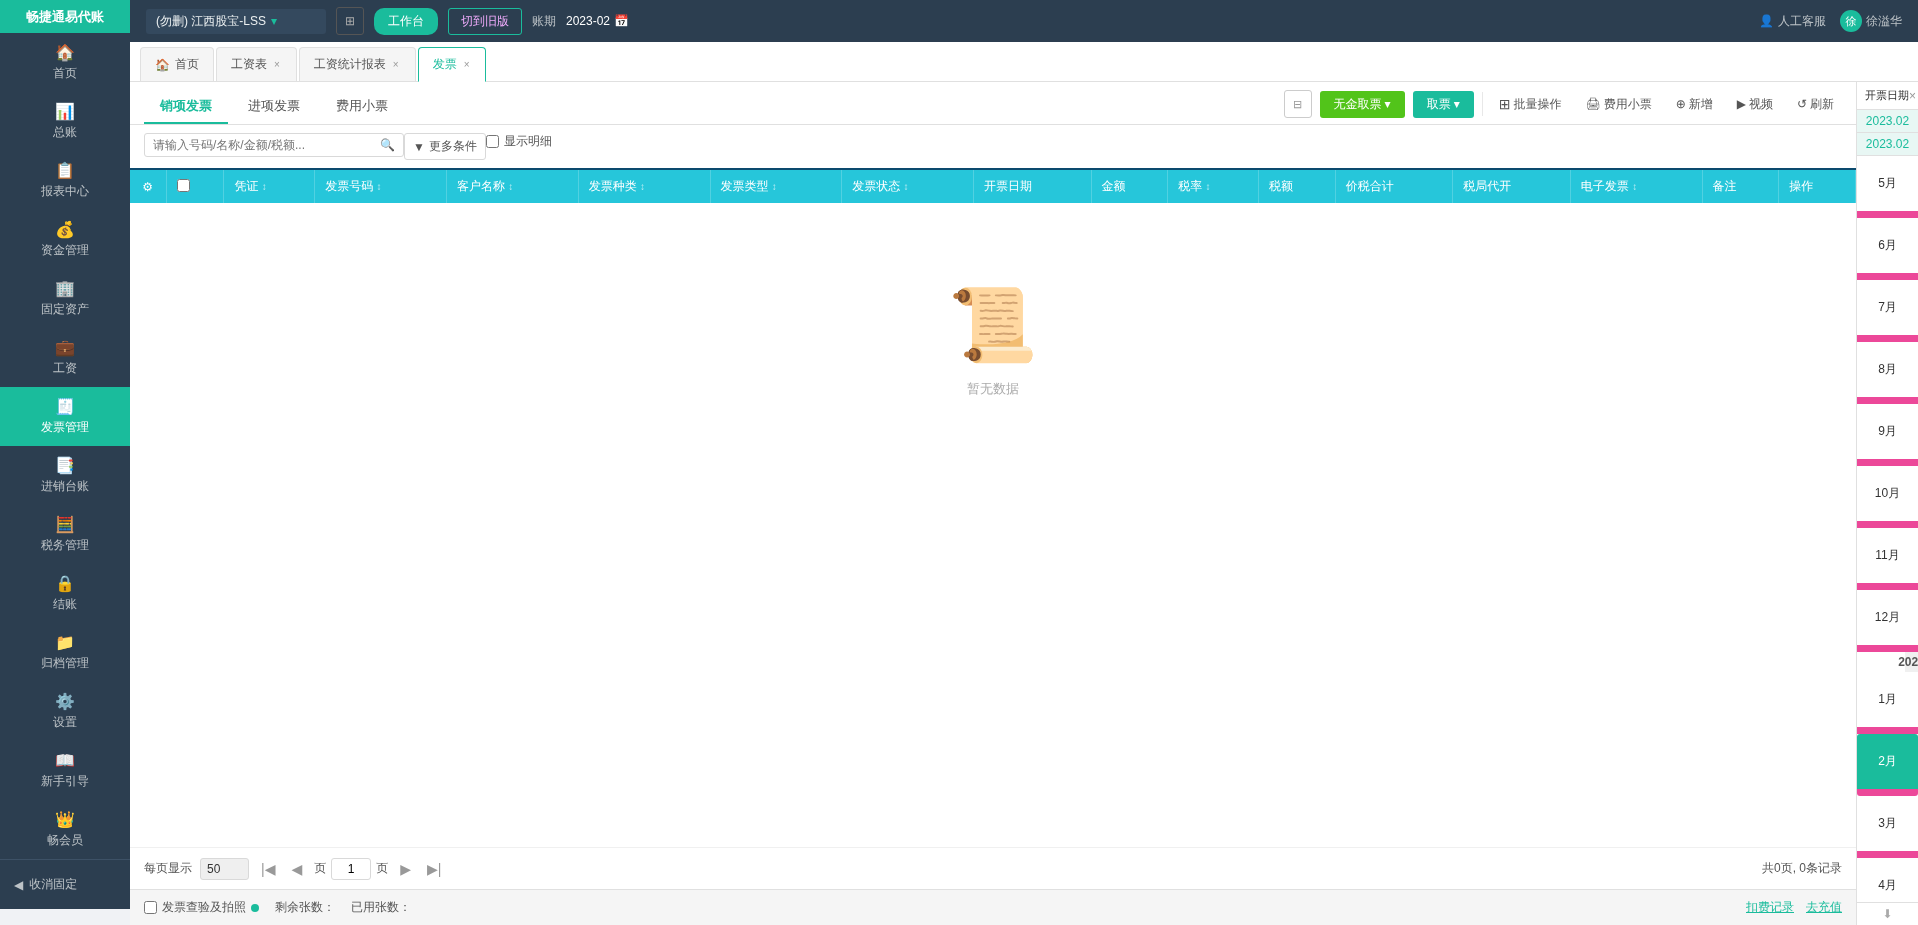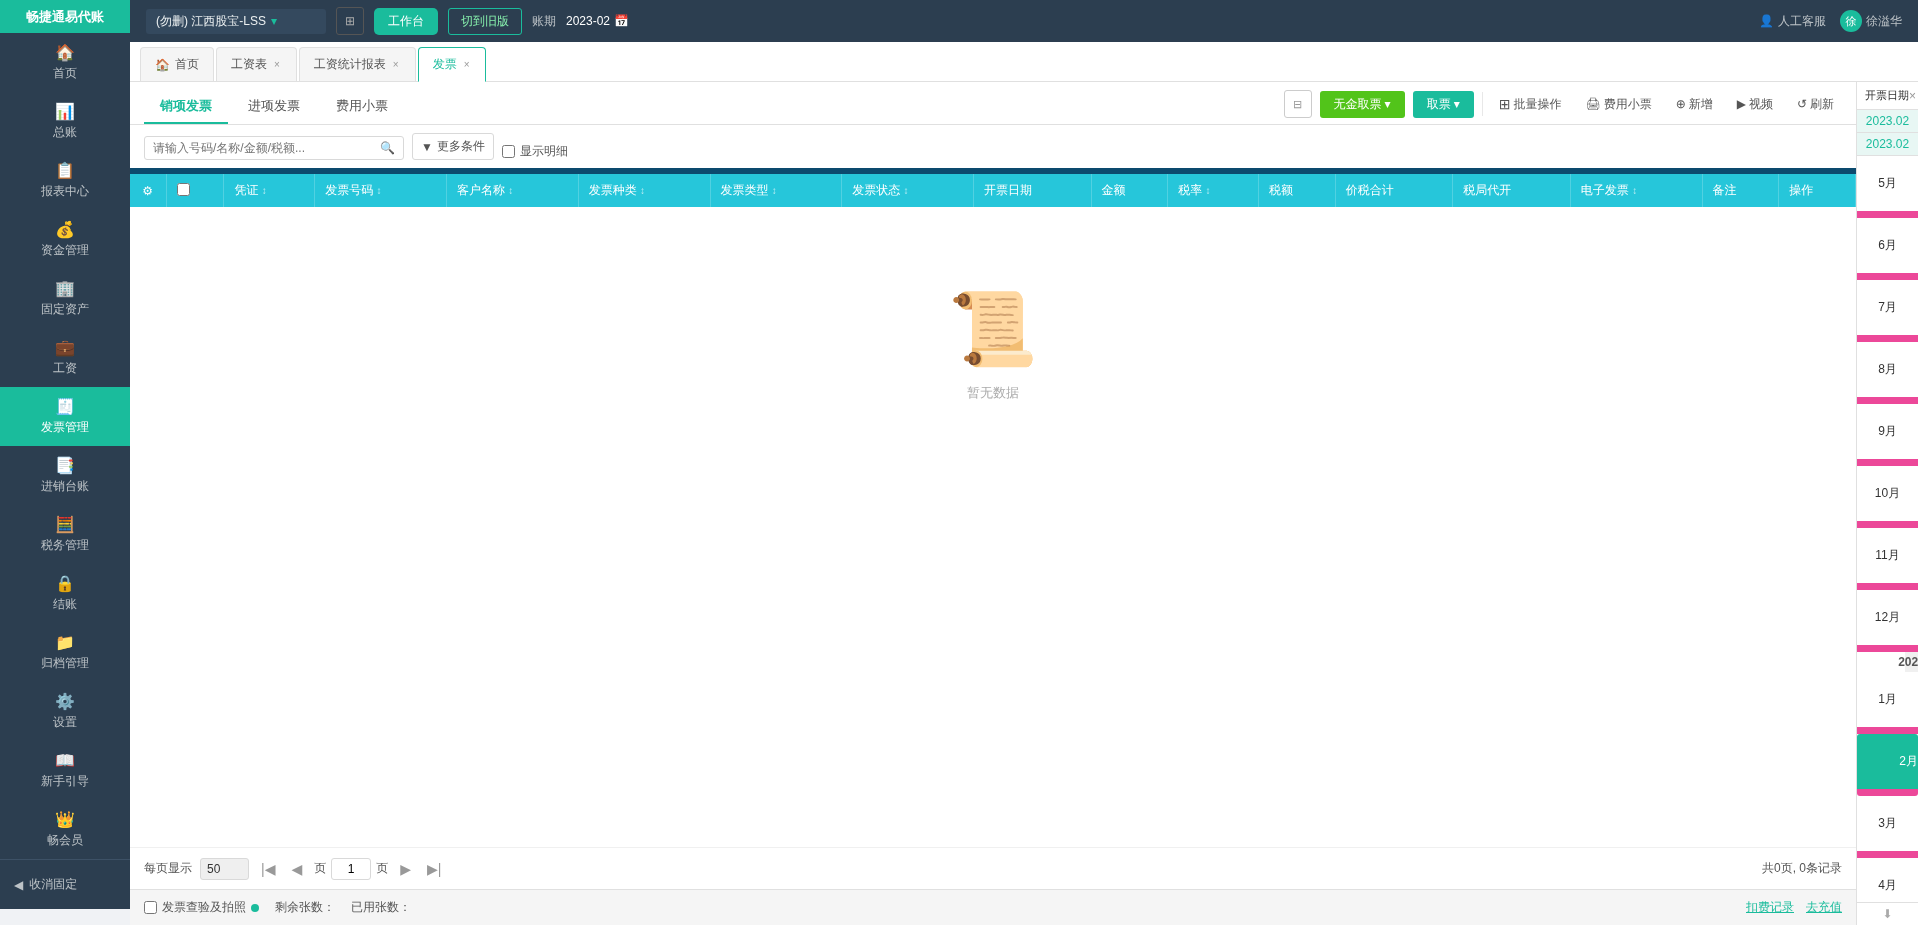"工作台" .topbar-btn { border-radius: 5px -> 10px }
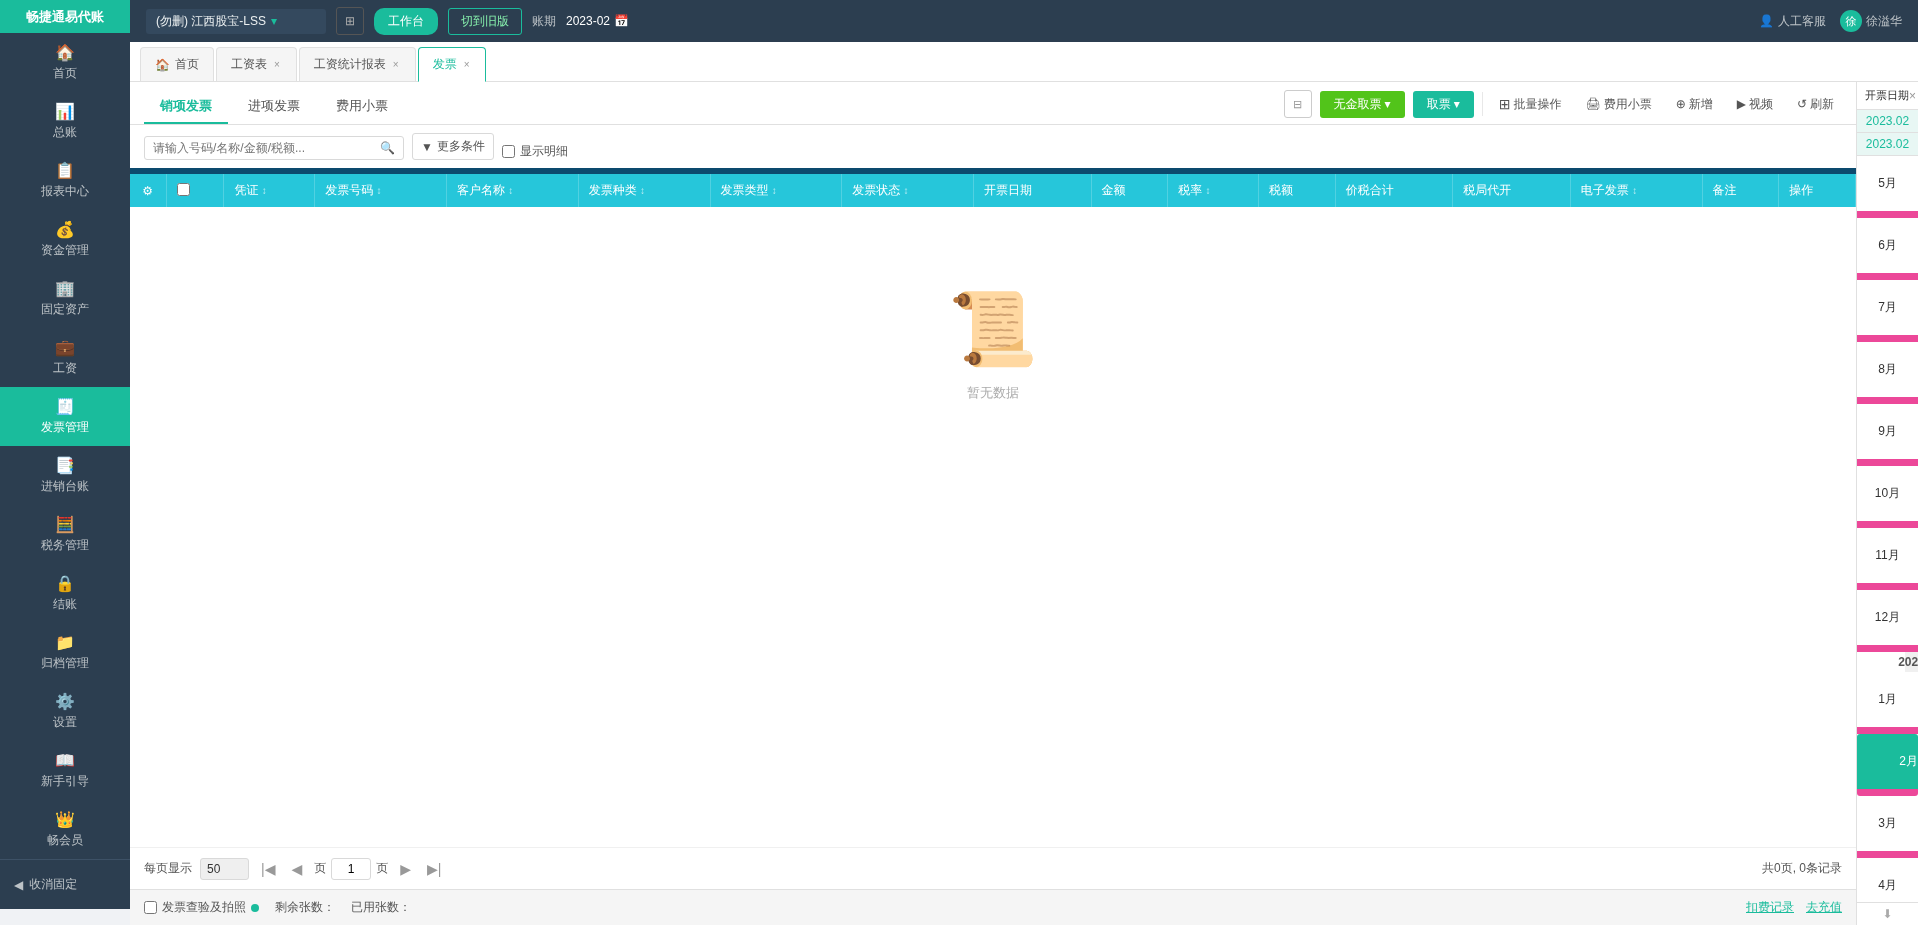"切到旧版" .topbar-btn-outline { color: #86efac -> #f0abfc }
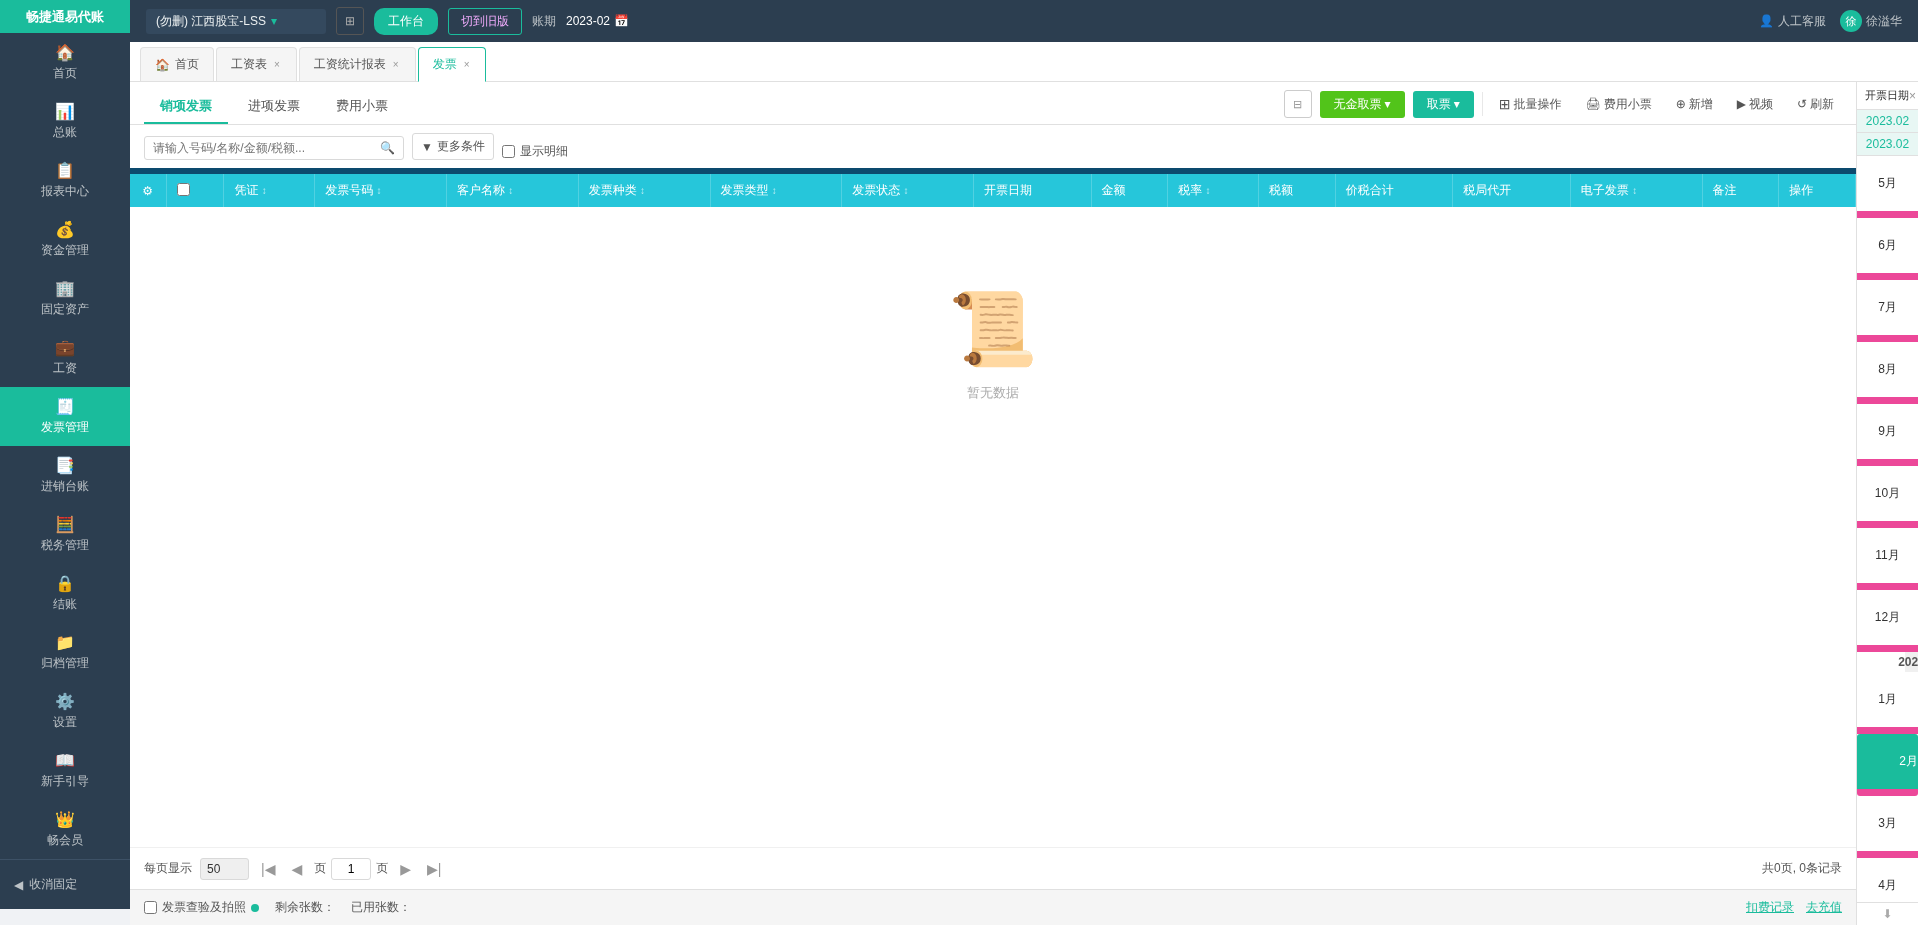"请输入号码/名称/金额/税额..." .searchbar { align-items: flex-end -> flex-start; border-bottom: 6px solid #0c4a6e -> 2px solid #0c4a6e; gap: 8px -> none }
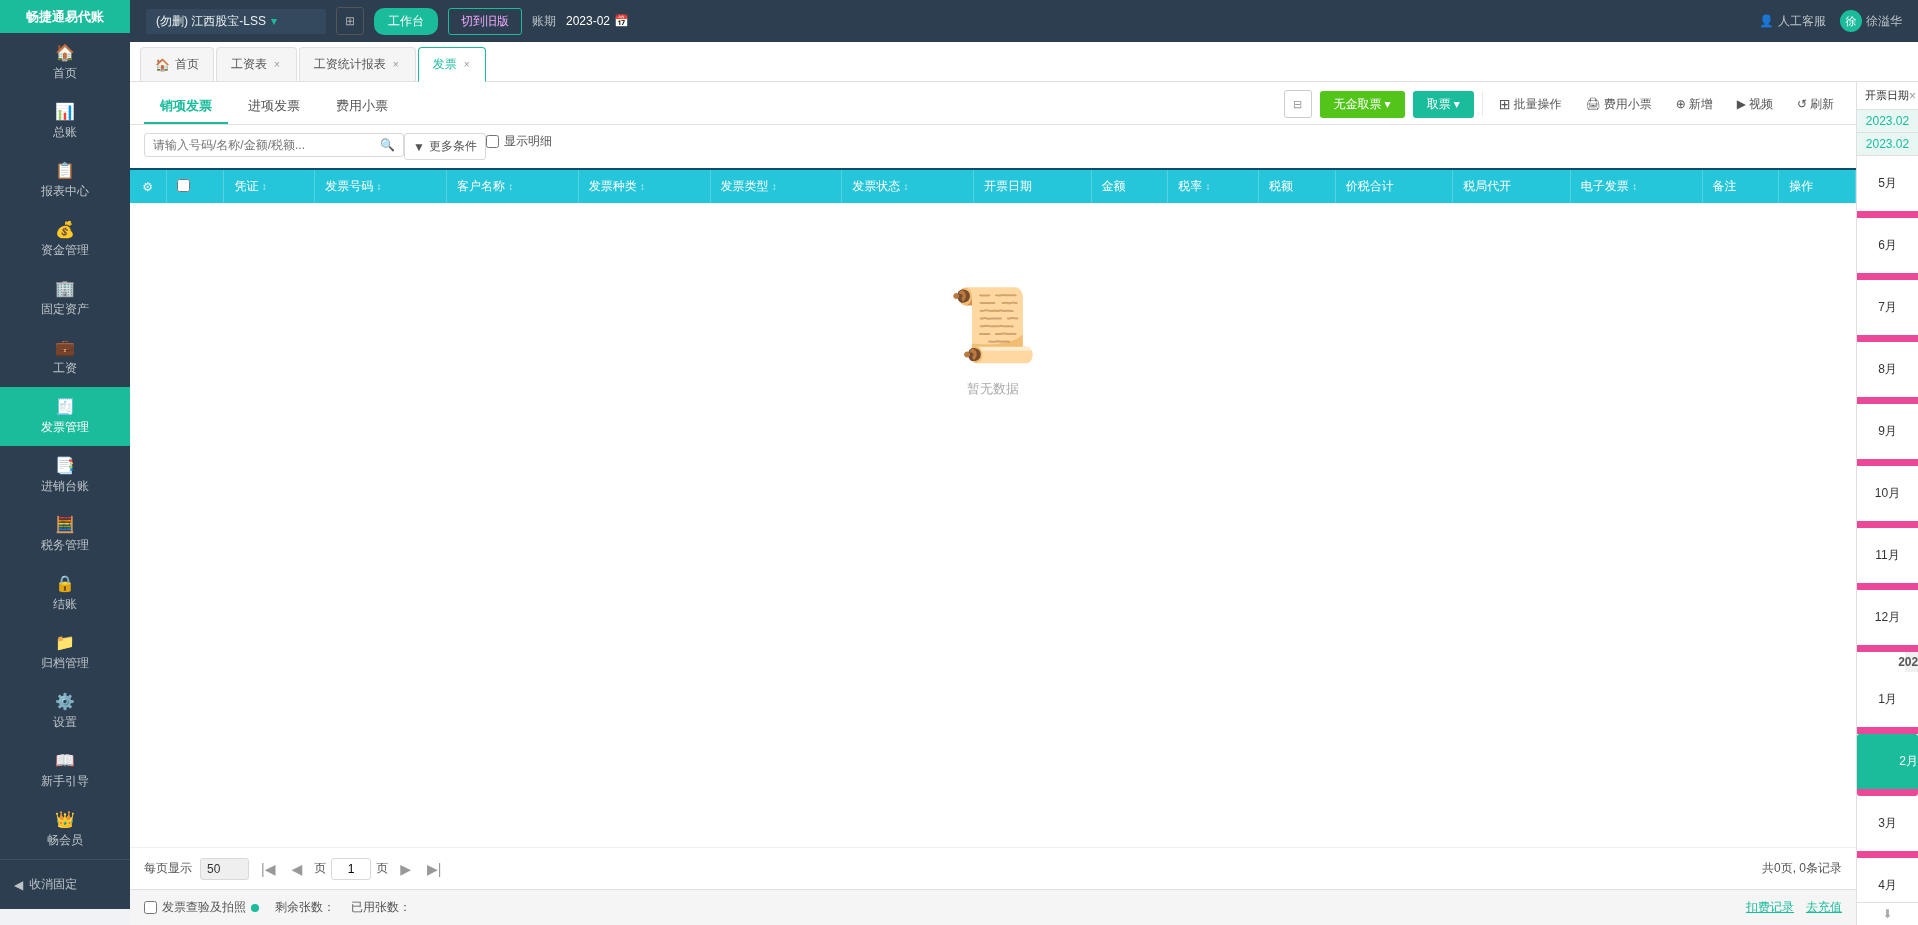"2月" .cal-month-item.active { justify-content: flex-end -> none }
